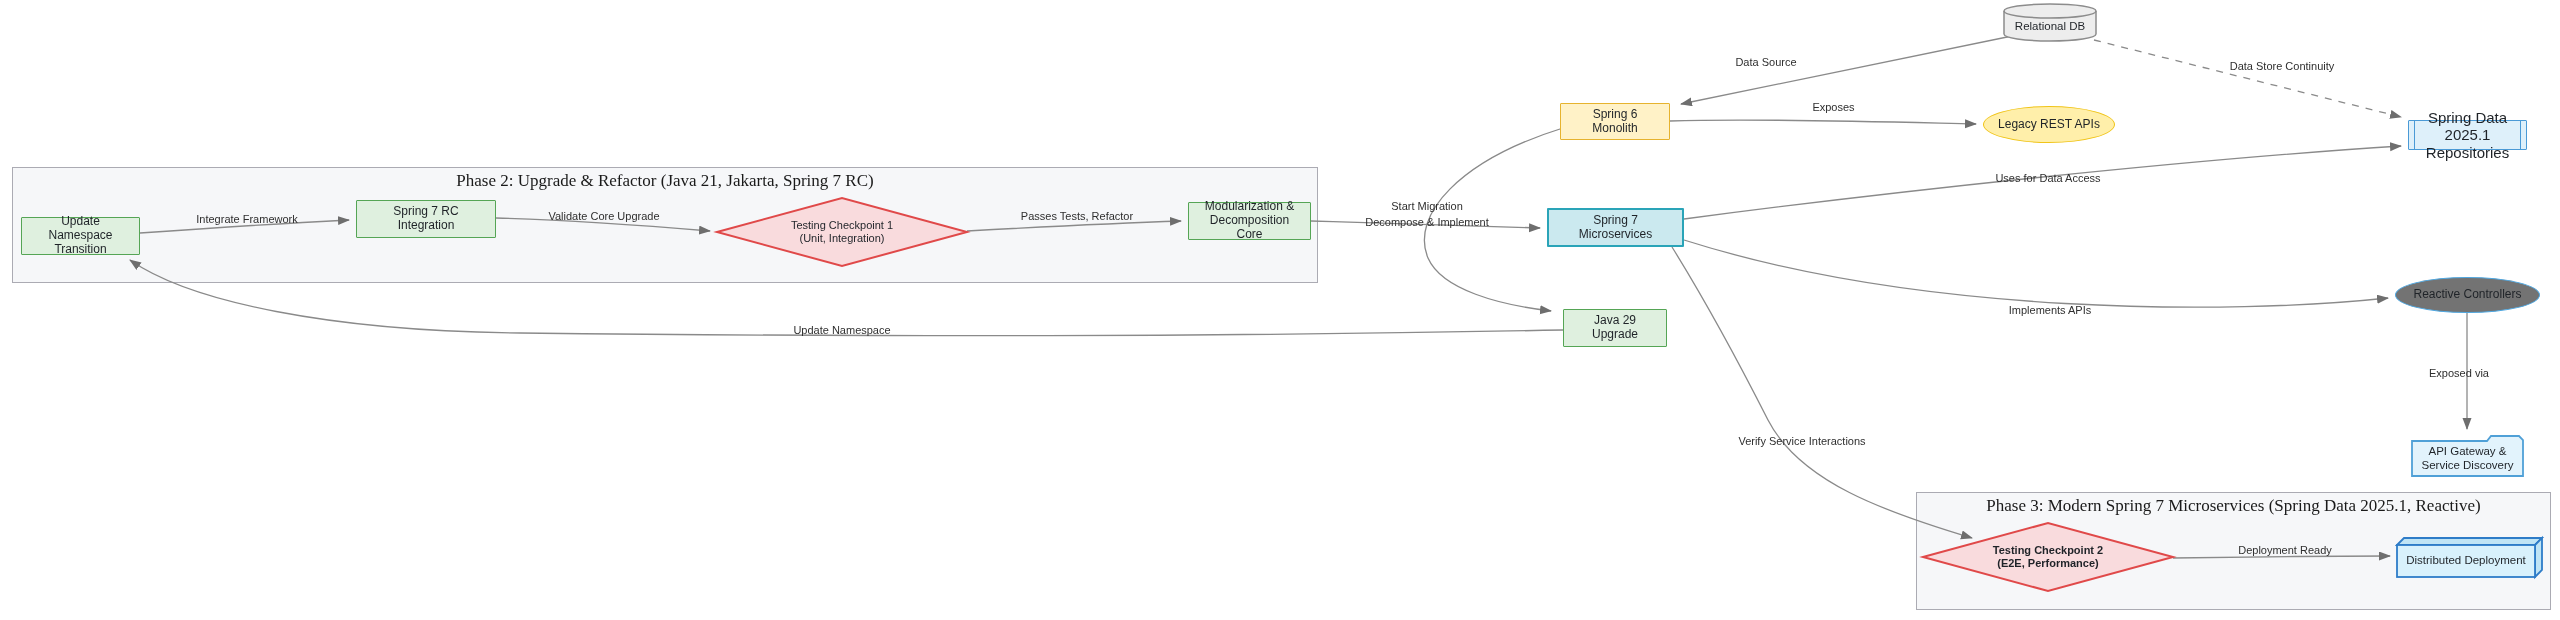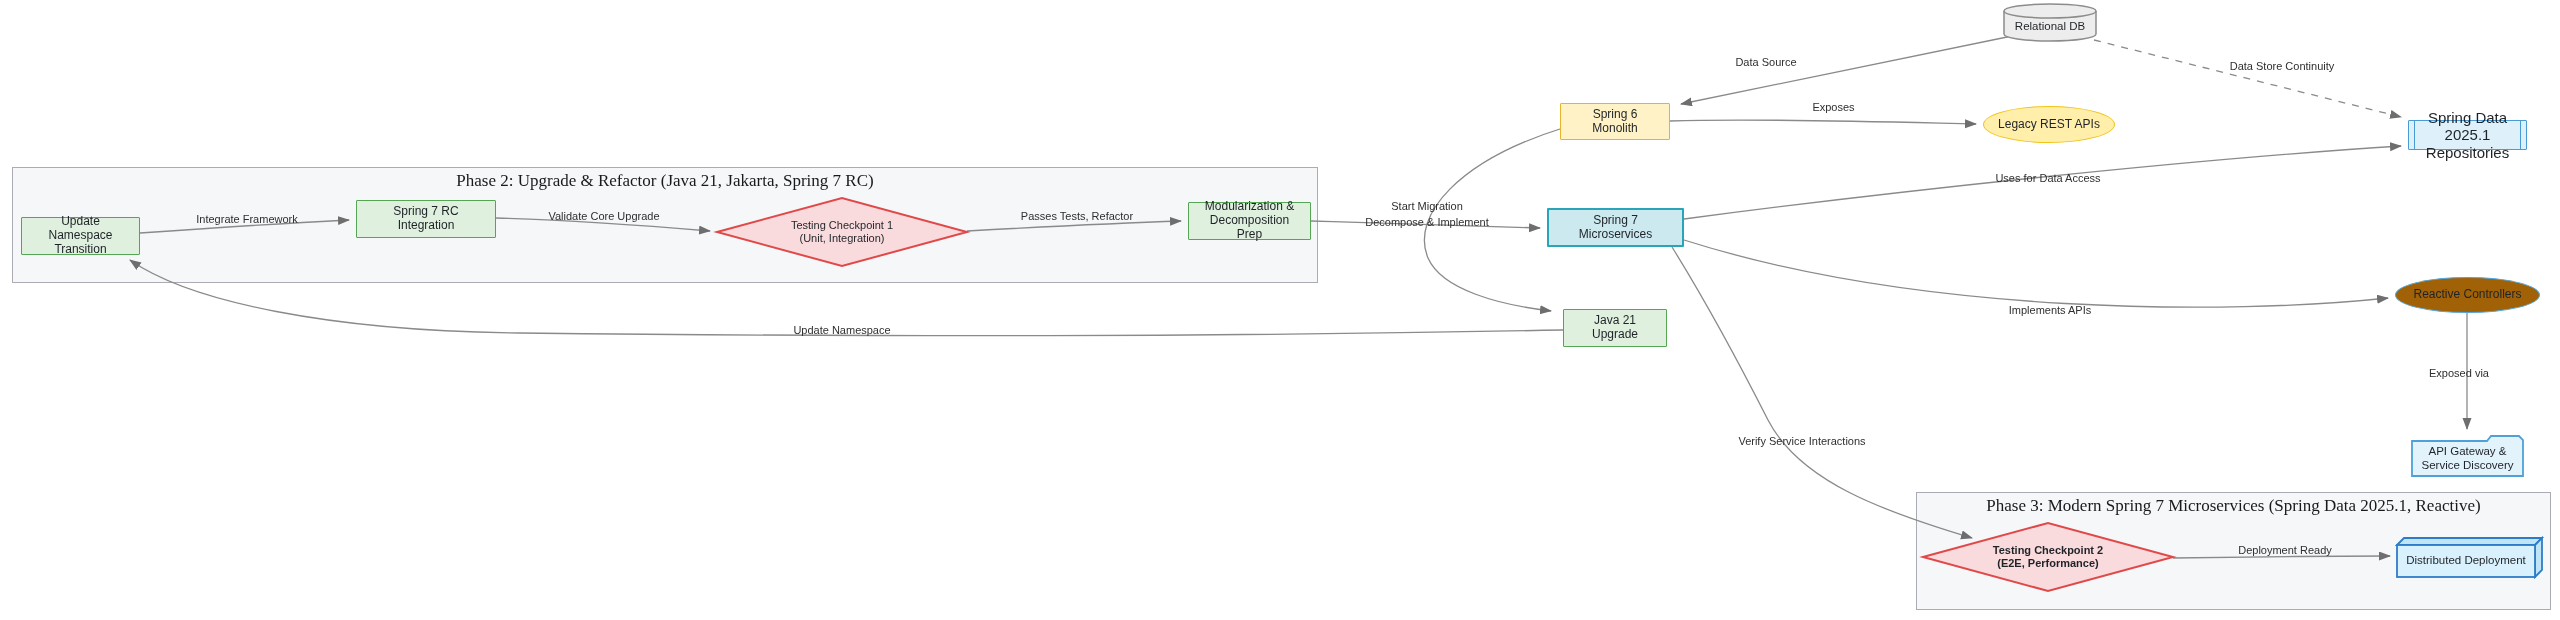"Decomposition Prep" span { text: Prep -> Core }
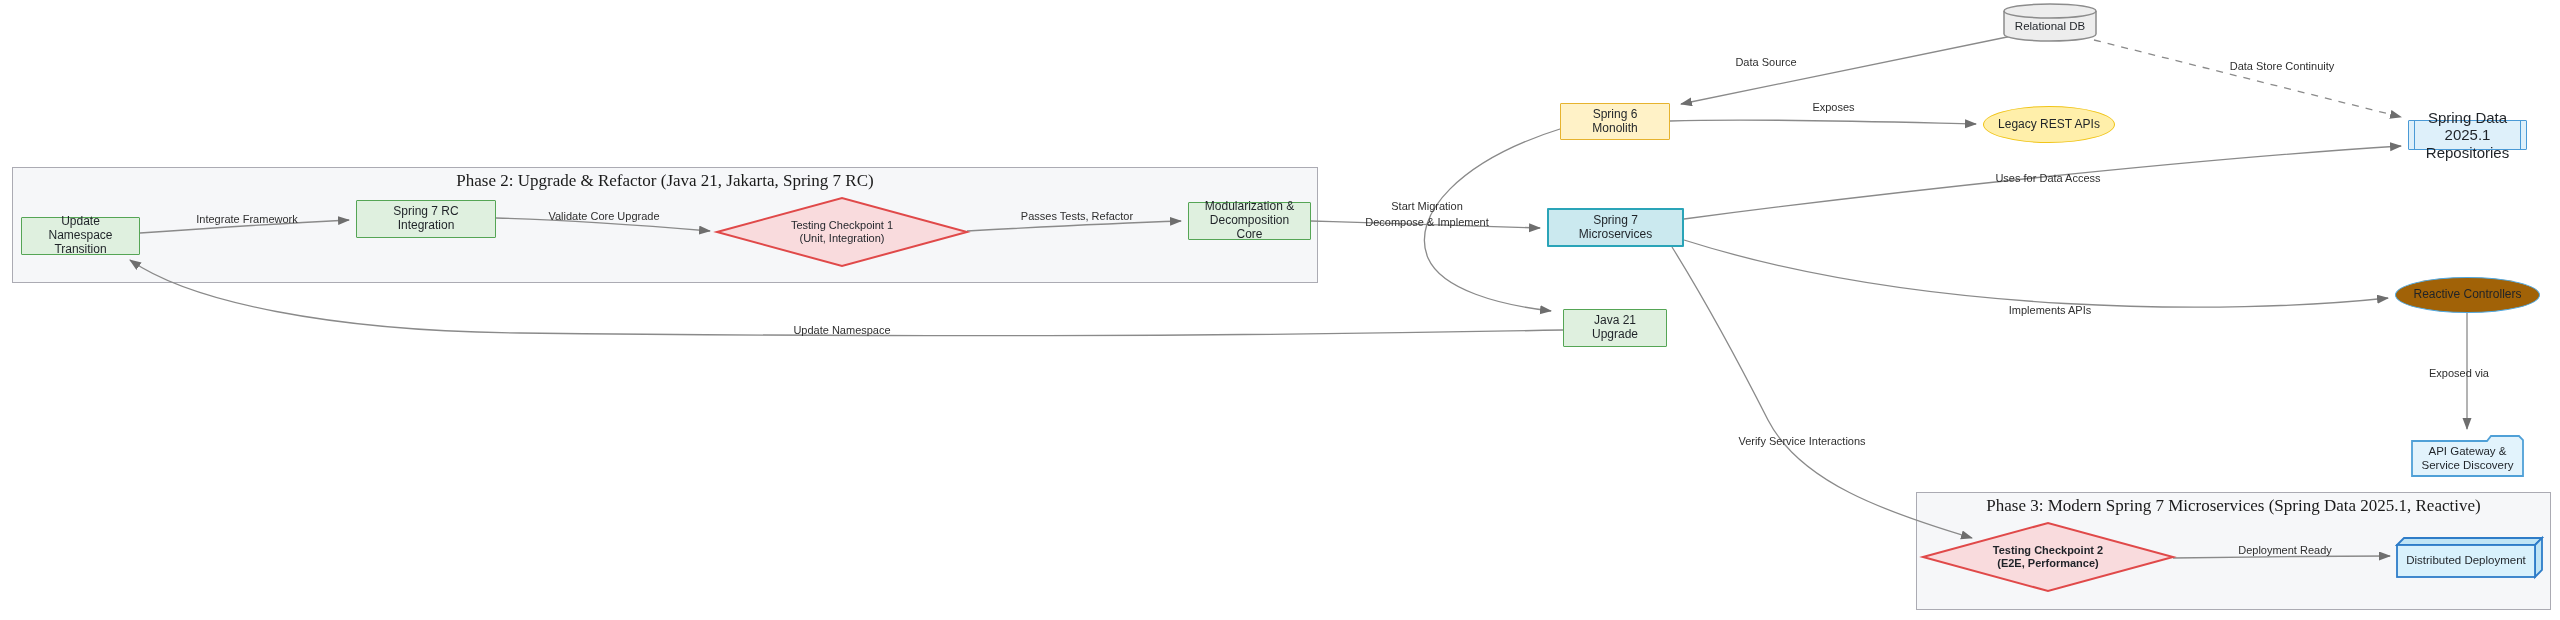"Reactive Controllers" .ellipse.blue { background: #a16207 -> #737373 }
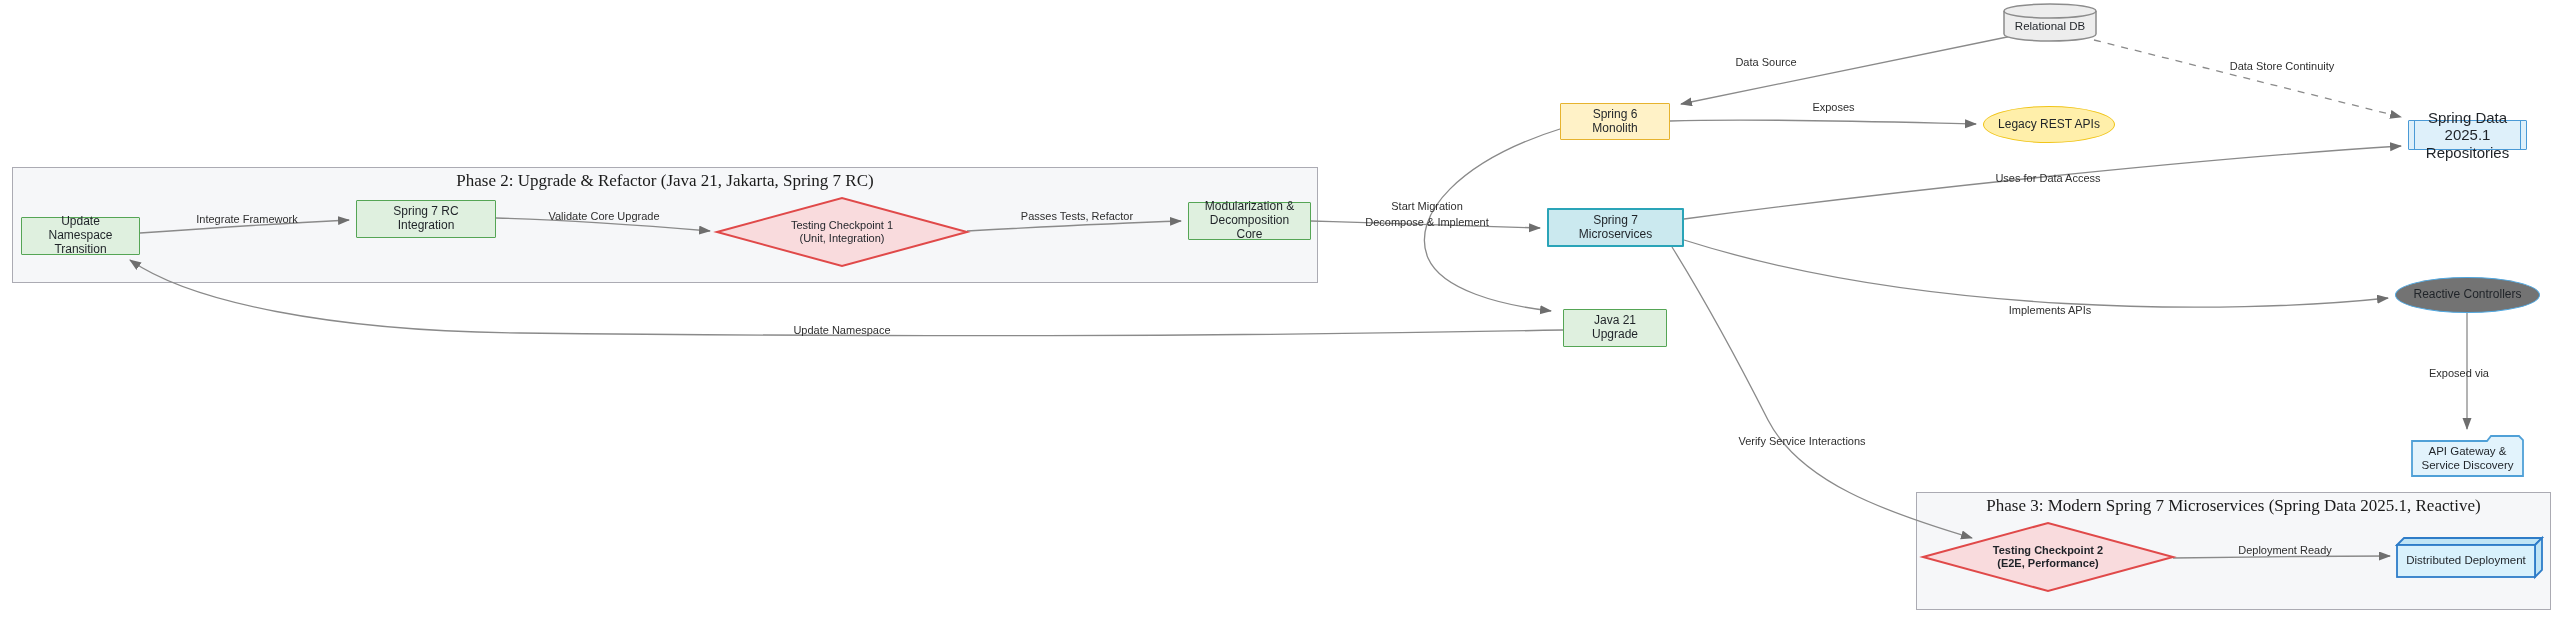"Java 21 Upgrade" span { text: 21 -> 29 }
